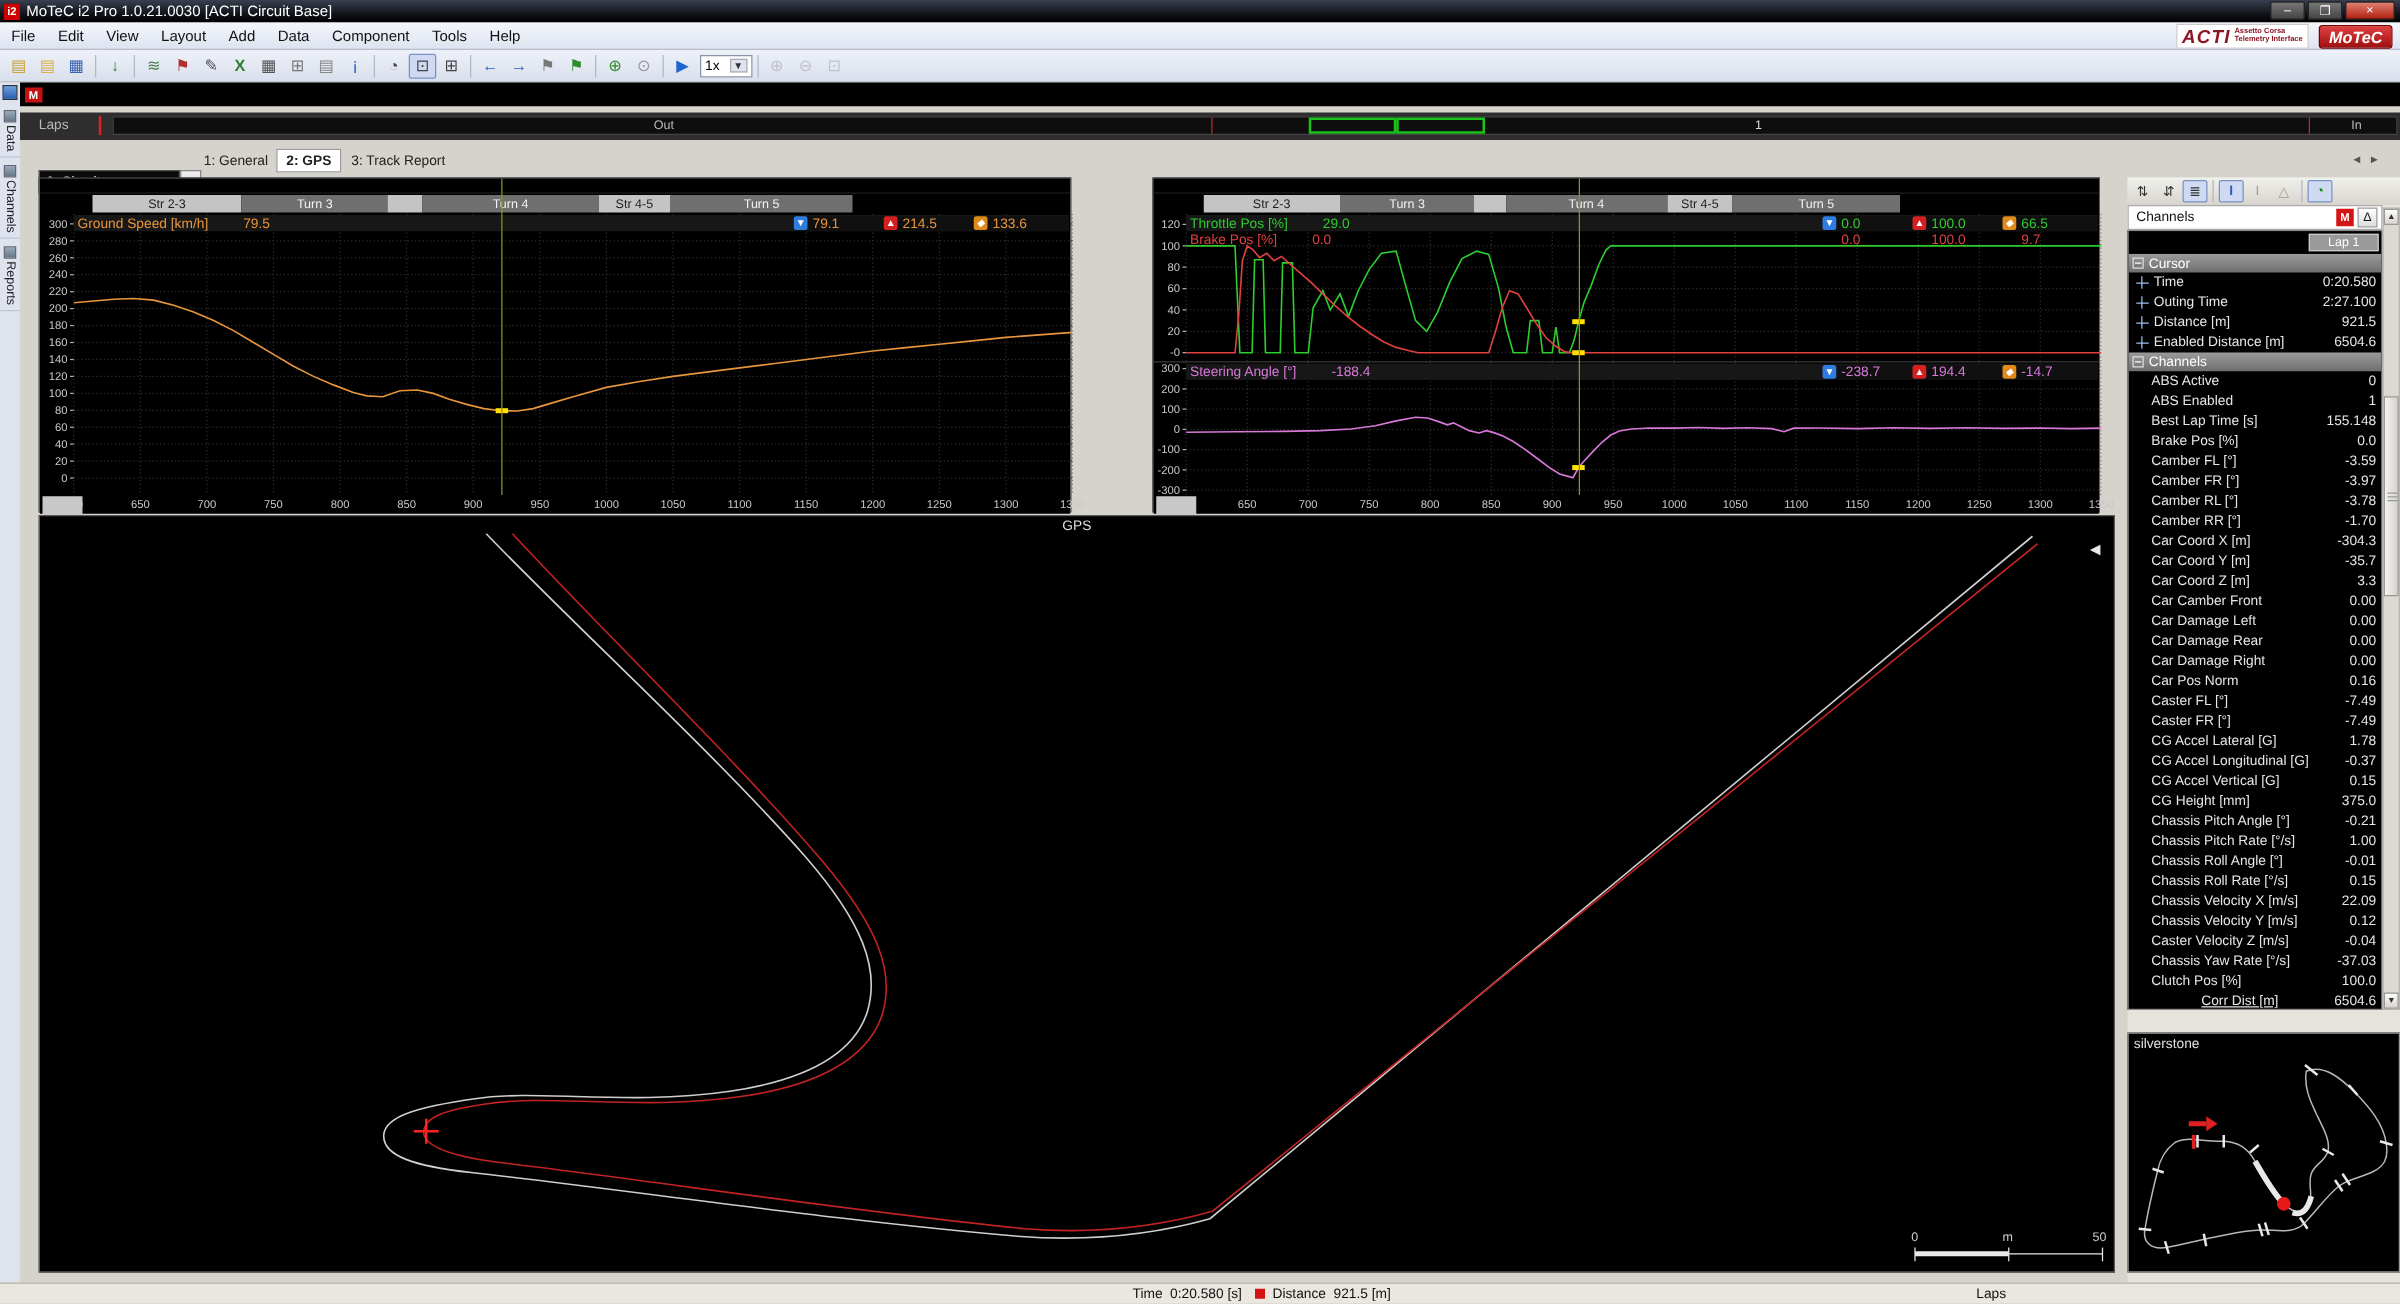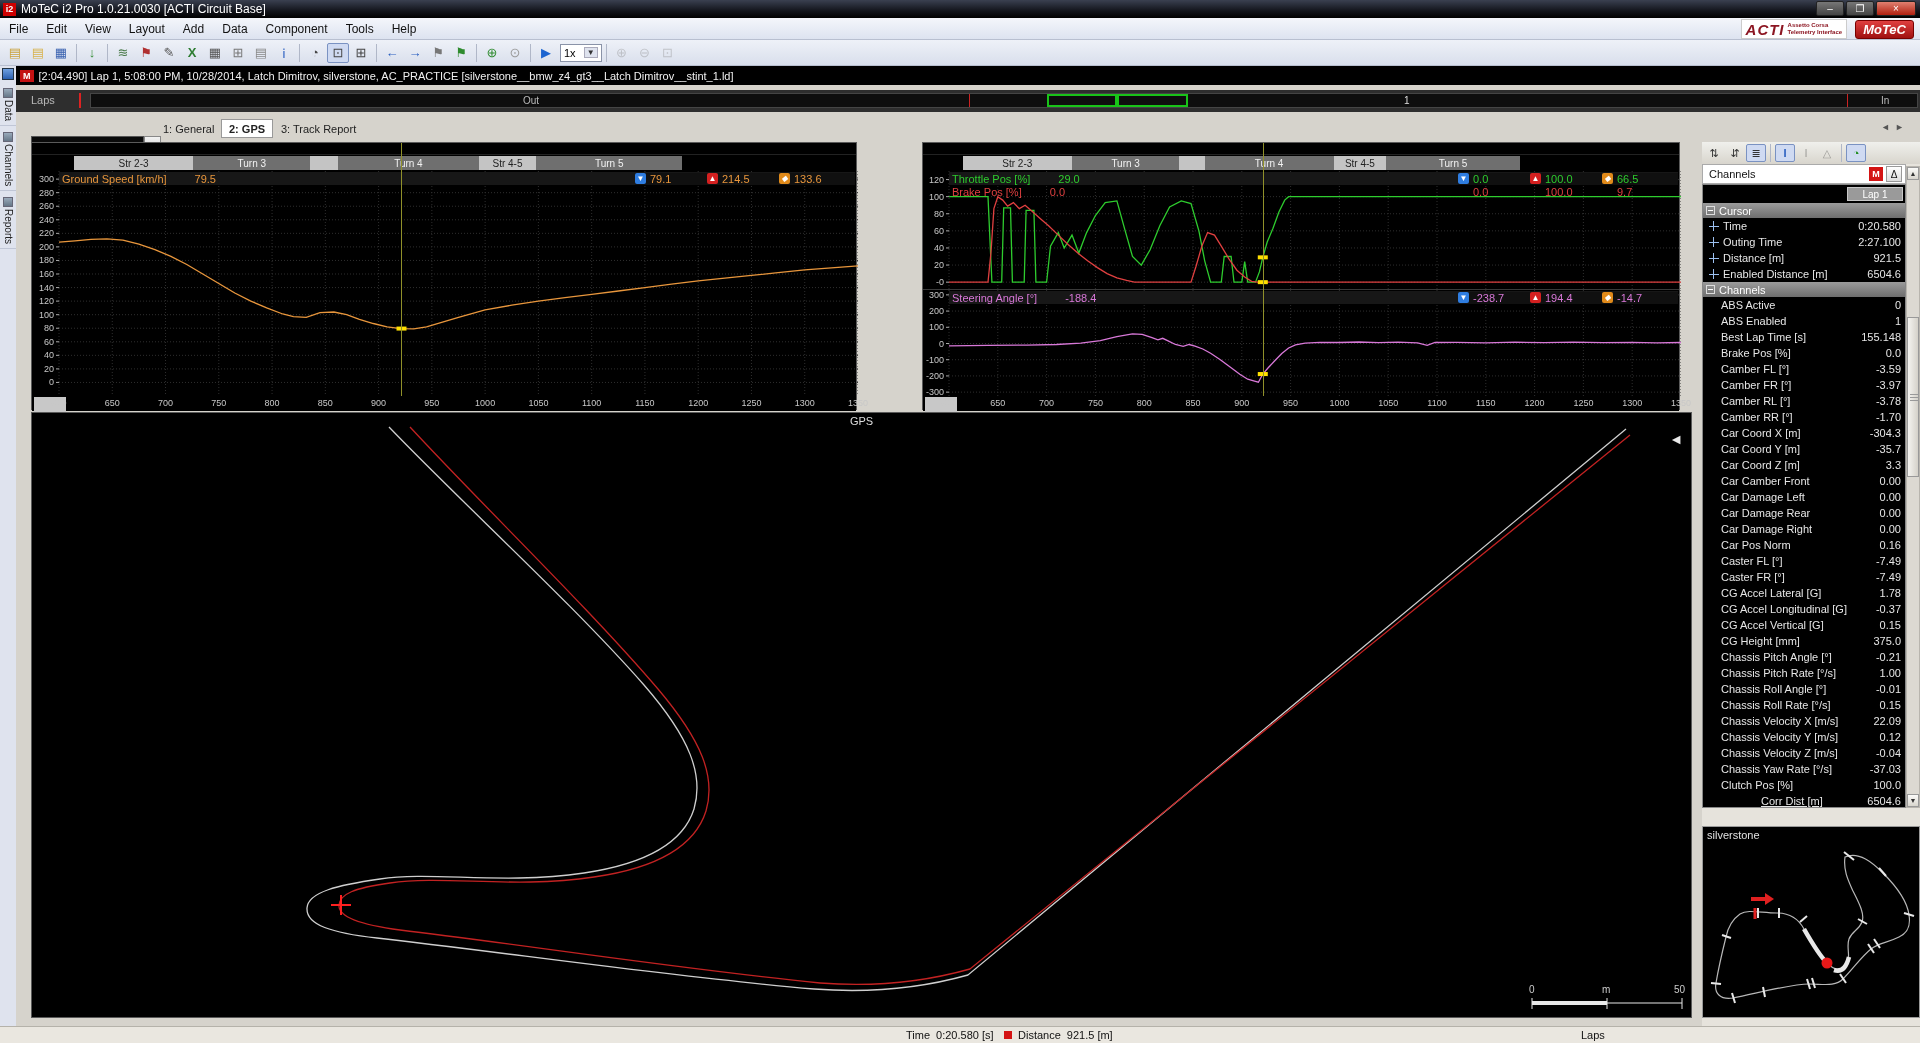"[2:04.490] Lap 1, 5:08:00 PM," span { html: <span>[2:04.490] Lap 1, 5:08:00 PM, 10/28/2014, Latch Dimitrov, silverstone, AC_PRACTICE [silverstone__bmw_z4_gt3__Latch Dimitrov__stint_1.ld]</span> -> none }
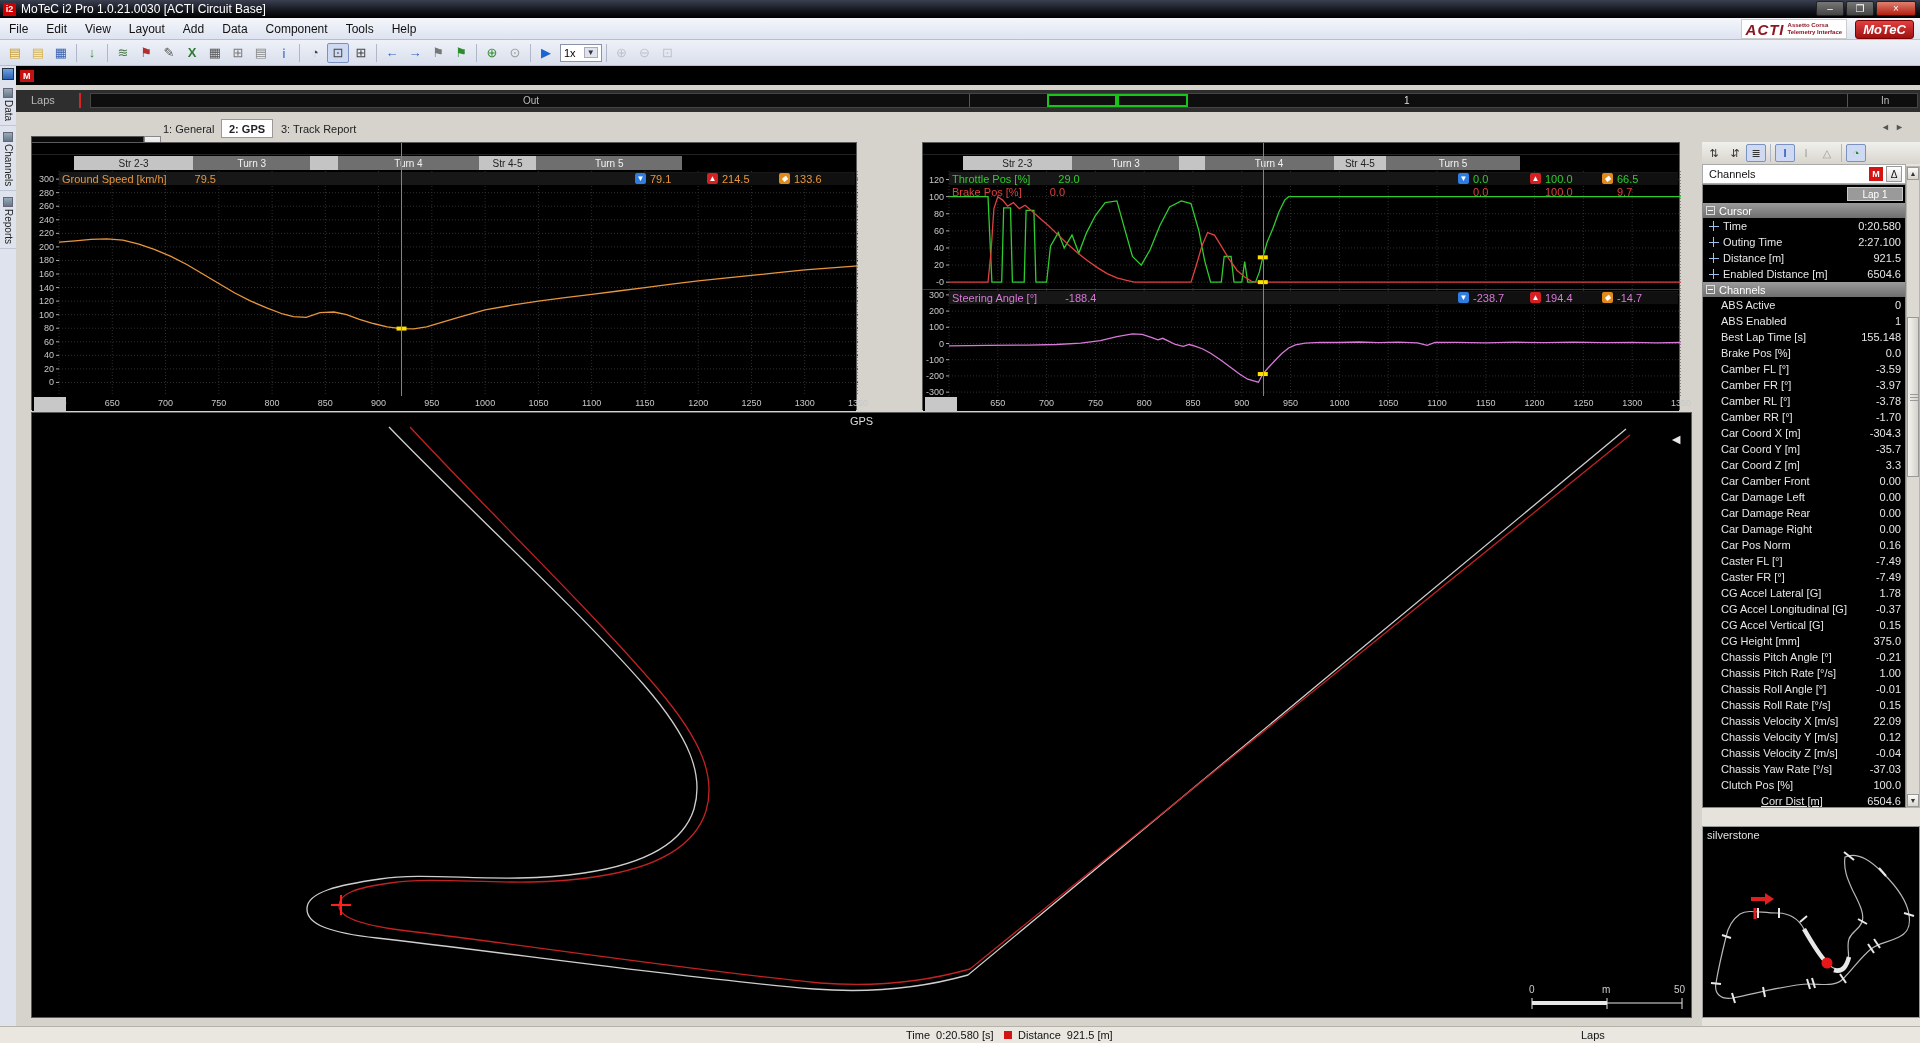"Chassis Velocity Z [m/s]" span.nm { text: Chassis -> Caster }
